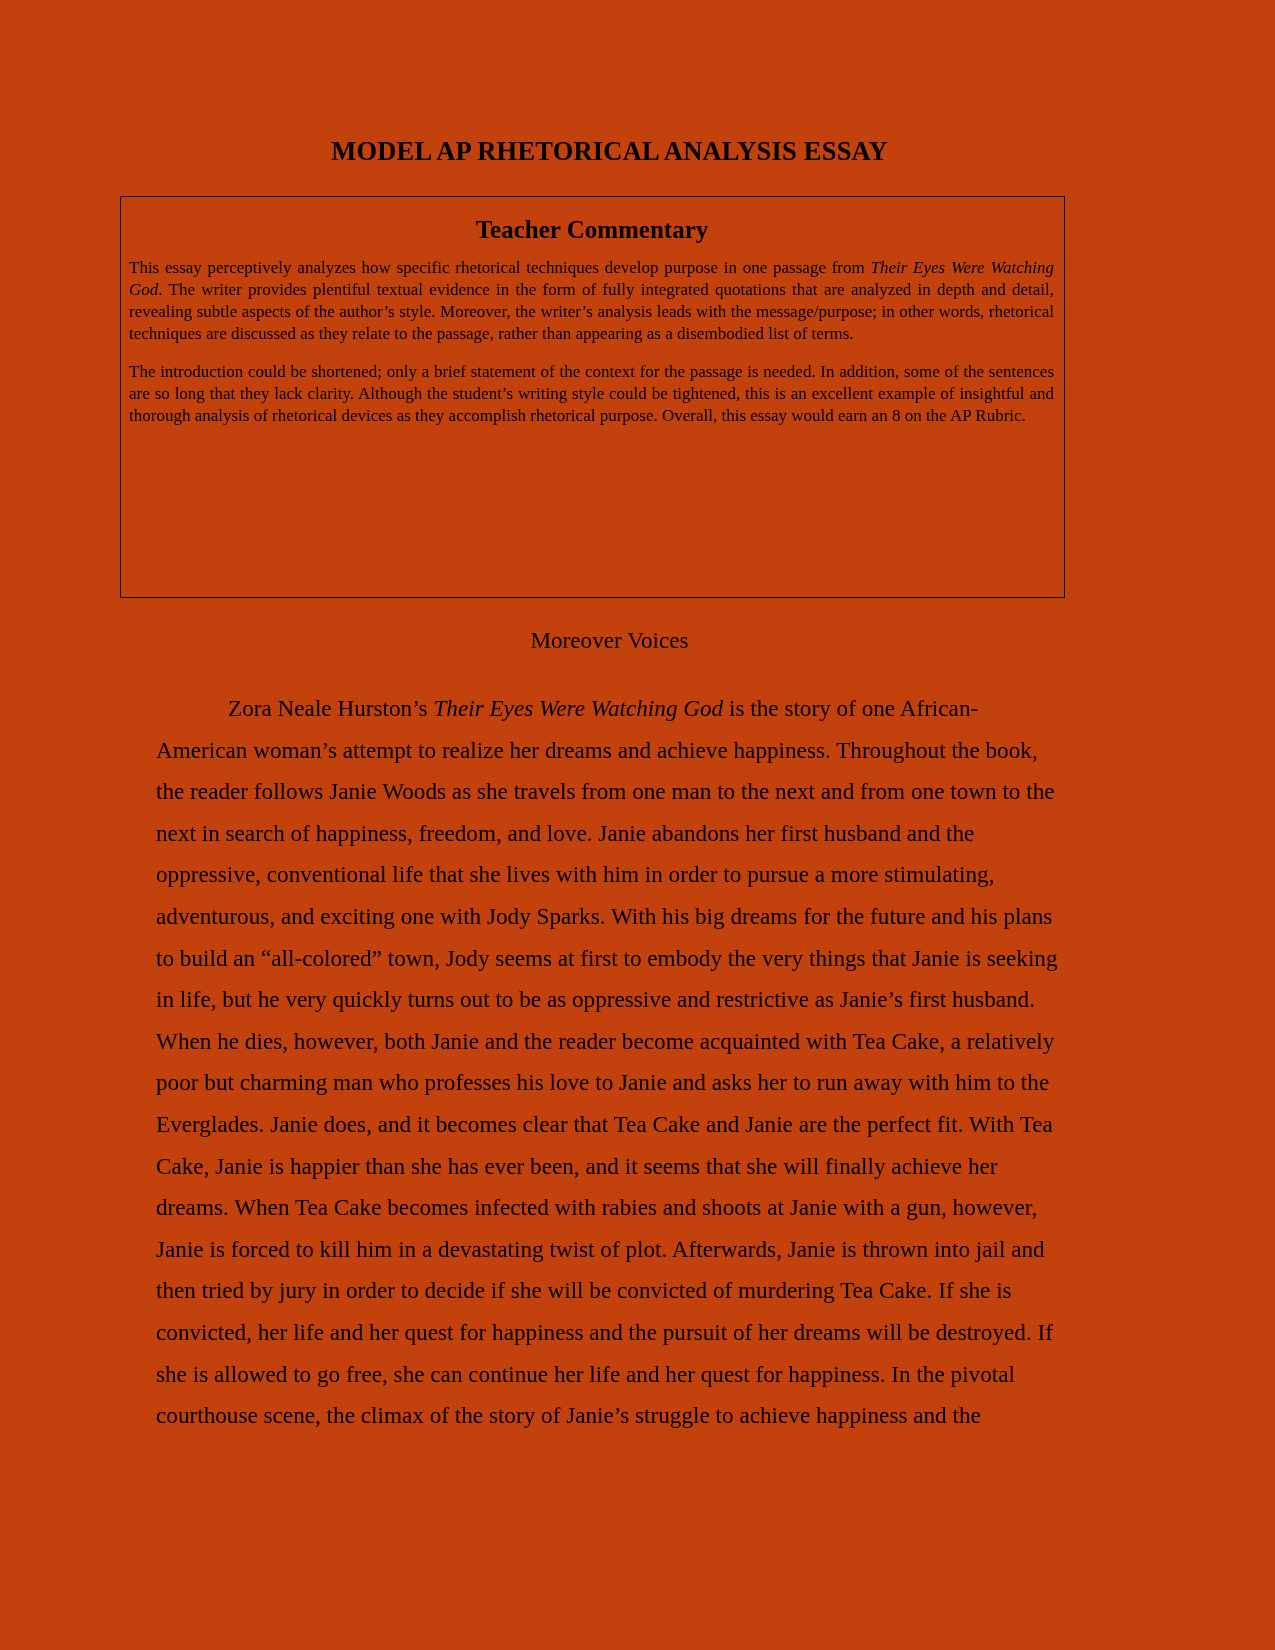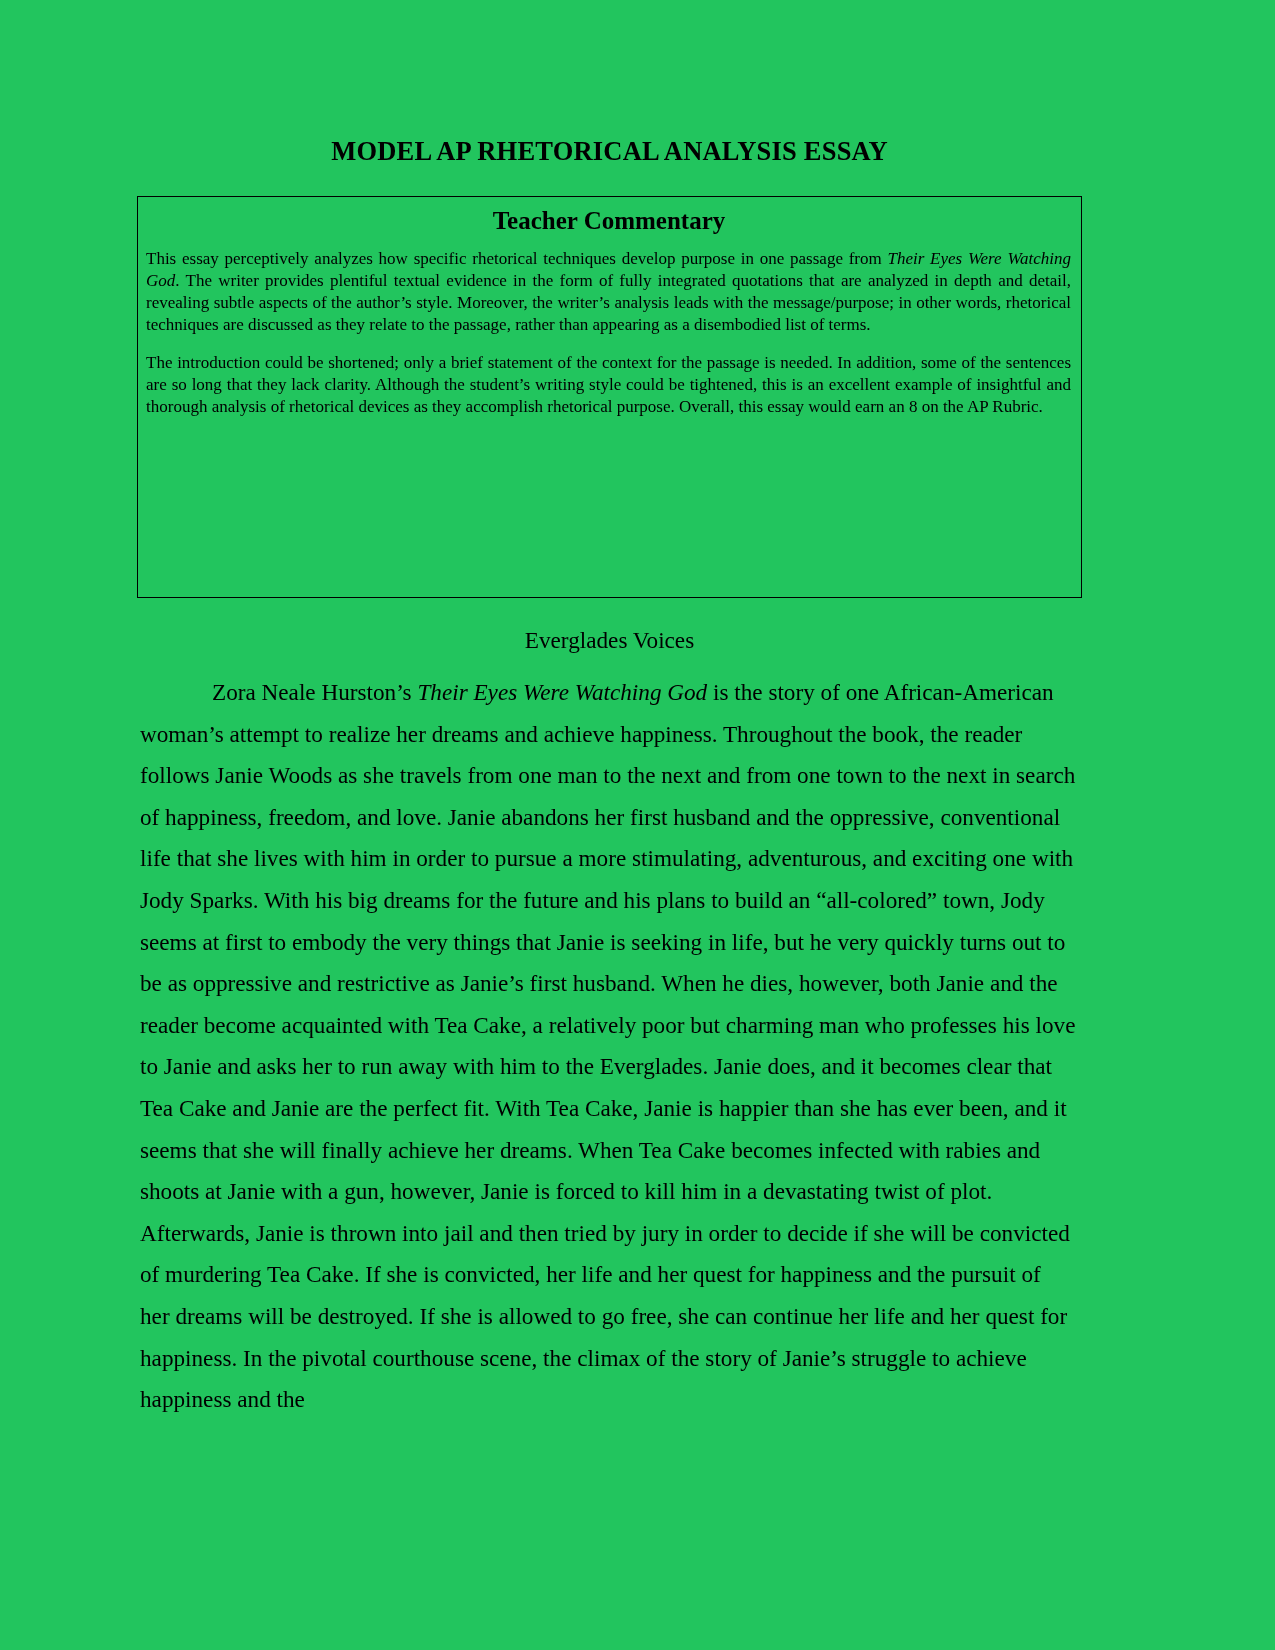"MODEL AP RHETORICAL ANALYSIS ESSAY" .page { background: #22c55e -> #c2410c }
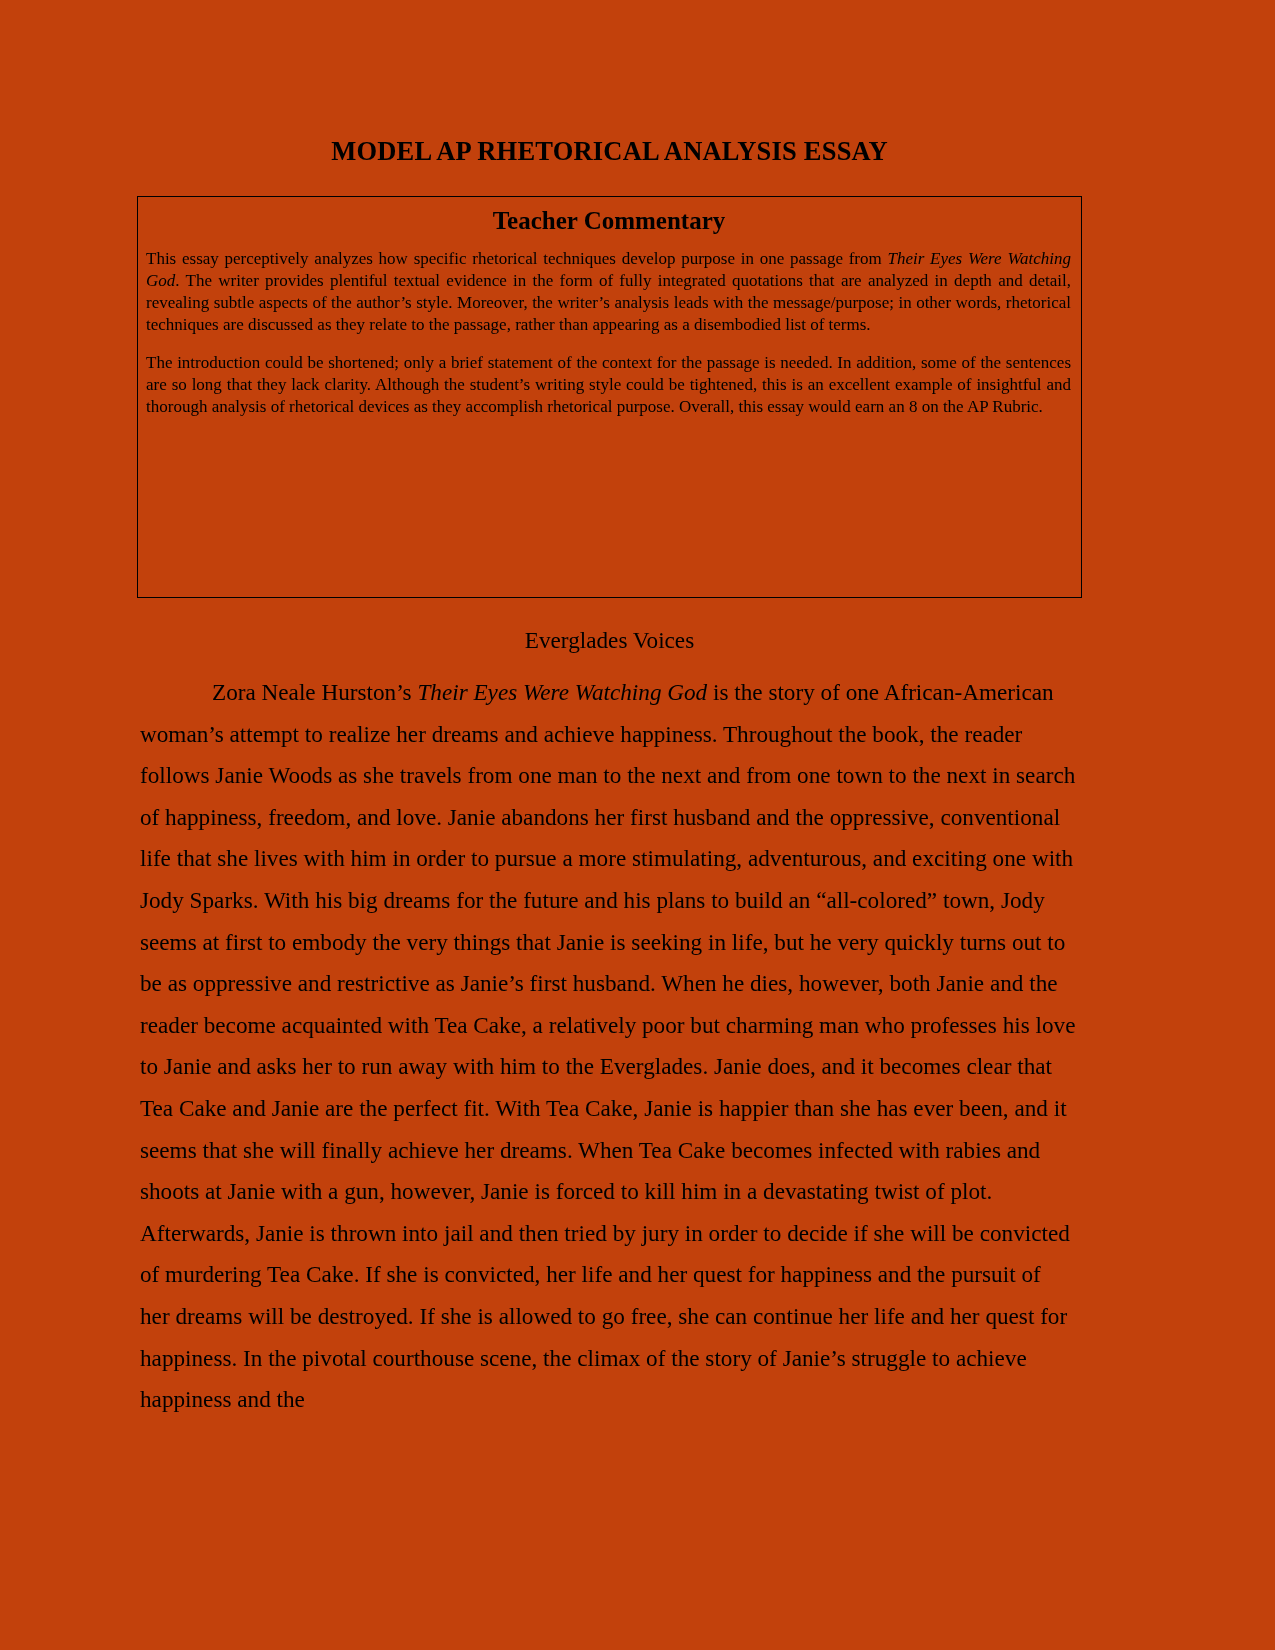"Teacher Commentary" .commentary-box { left: 137px -> 120px; padding: 8px 8px 0 7px -> 17px 8px 0 7px }
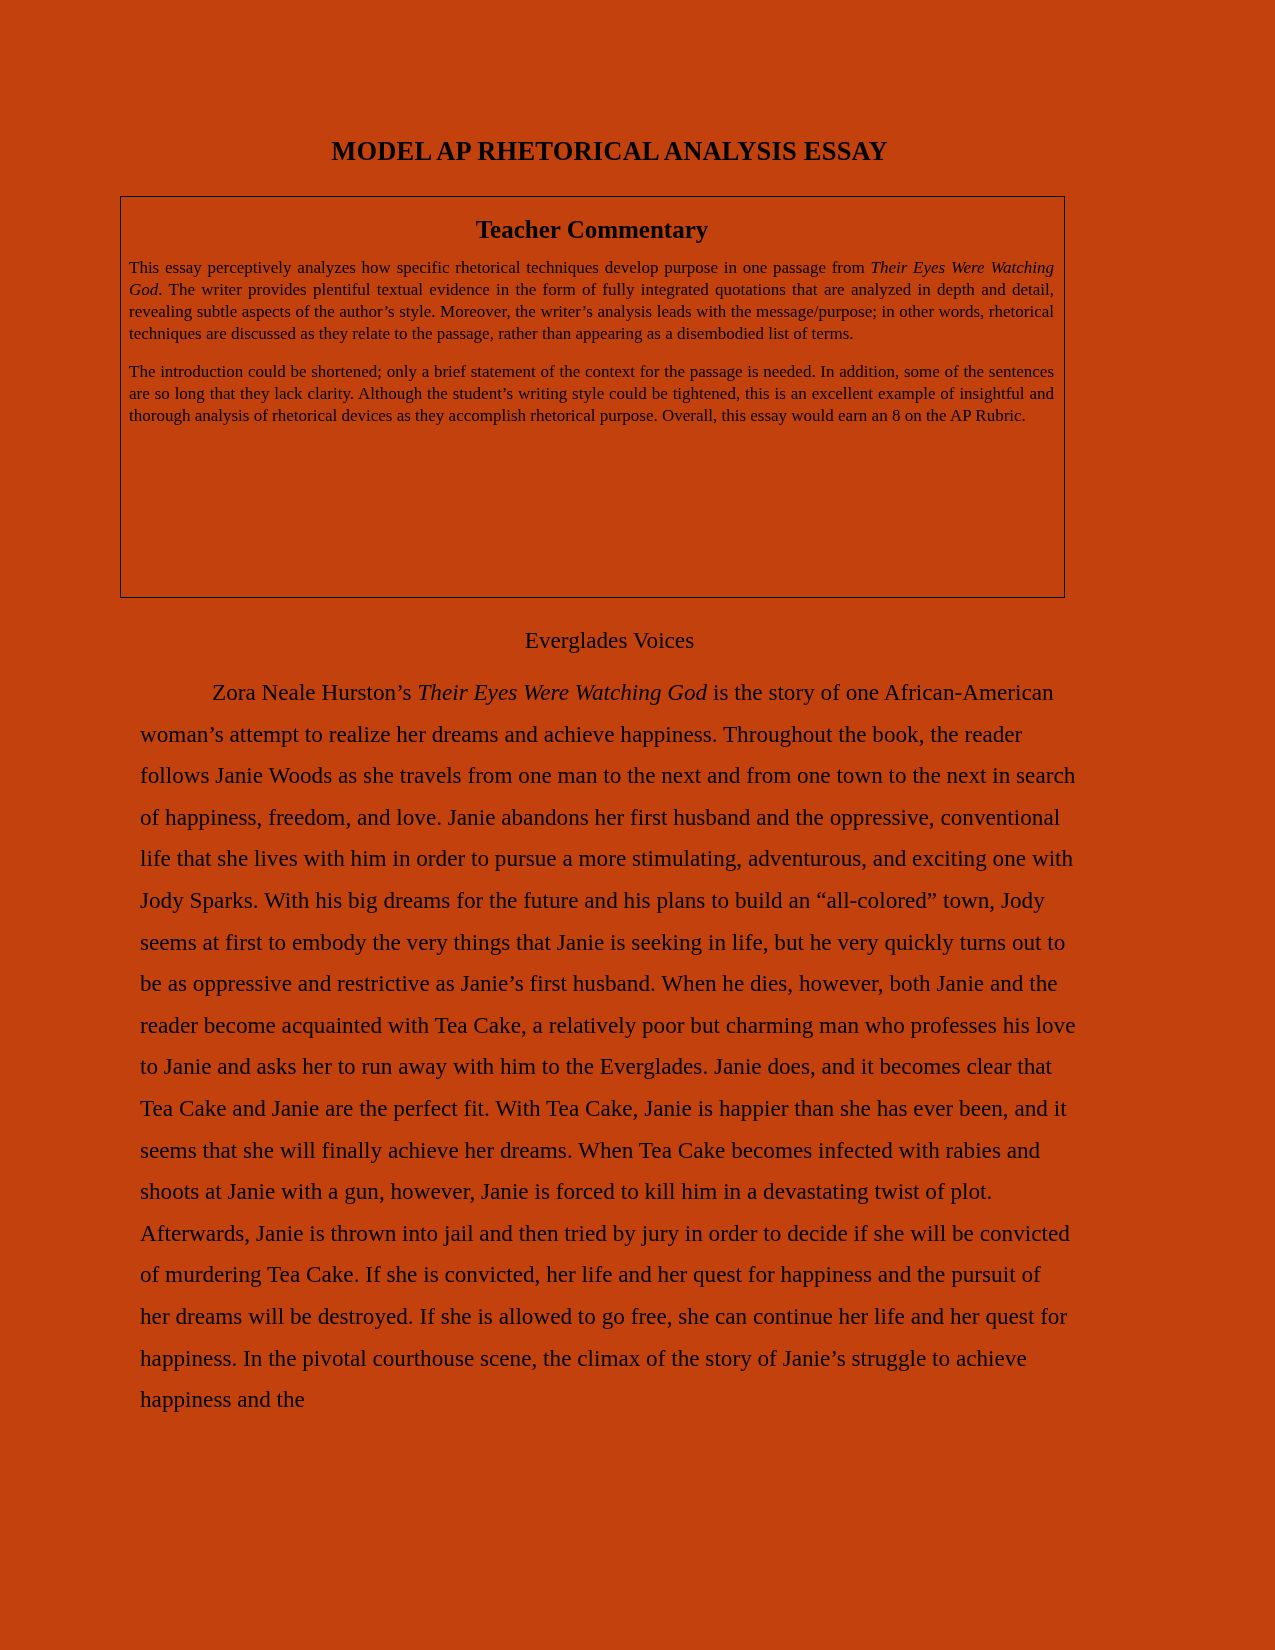"Everglades Voices" div.essay-title { text: Everglades -> Moreover }
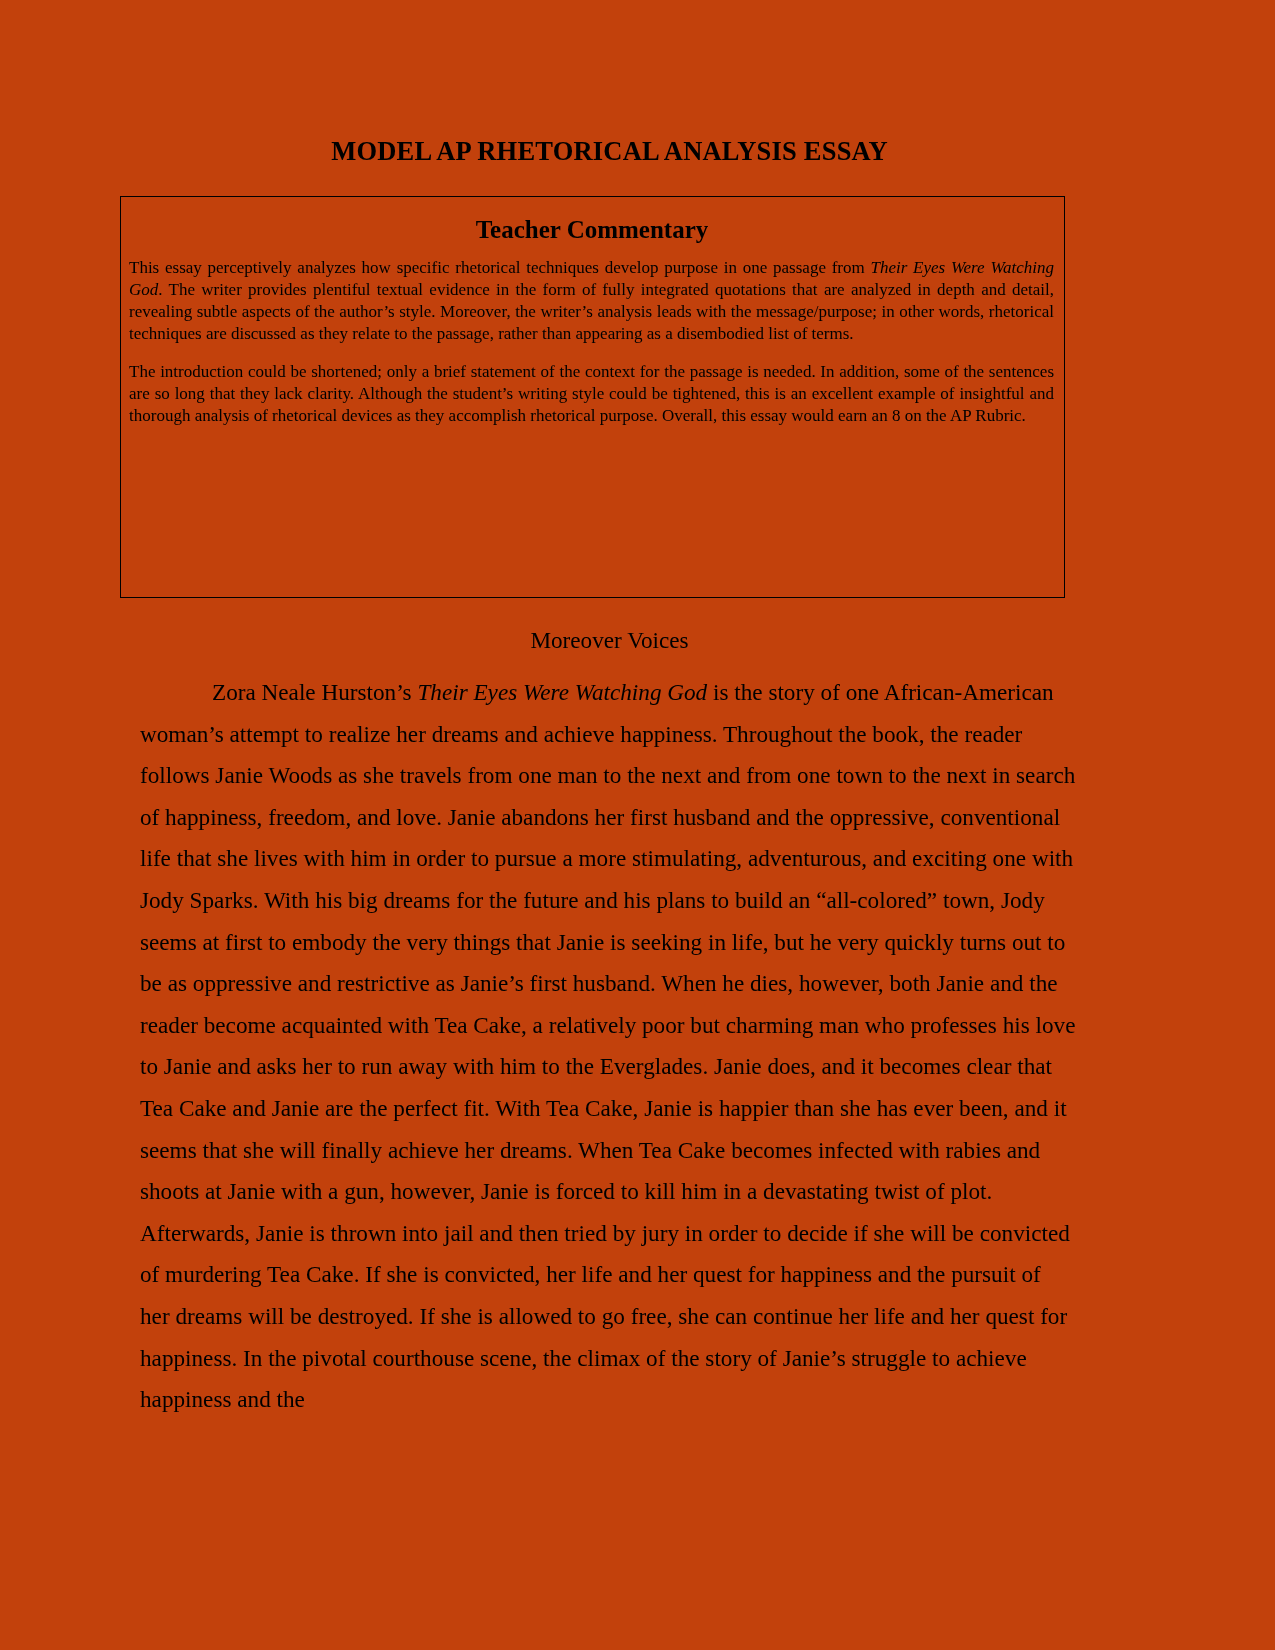"Zora Neale Hurston’s Their Eyes" .essay-body p { margin: 0 -> 16px }
